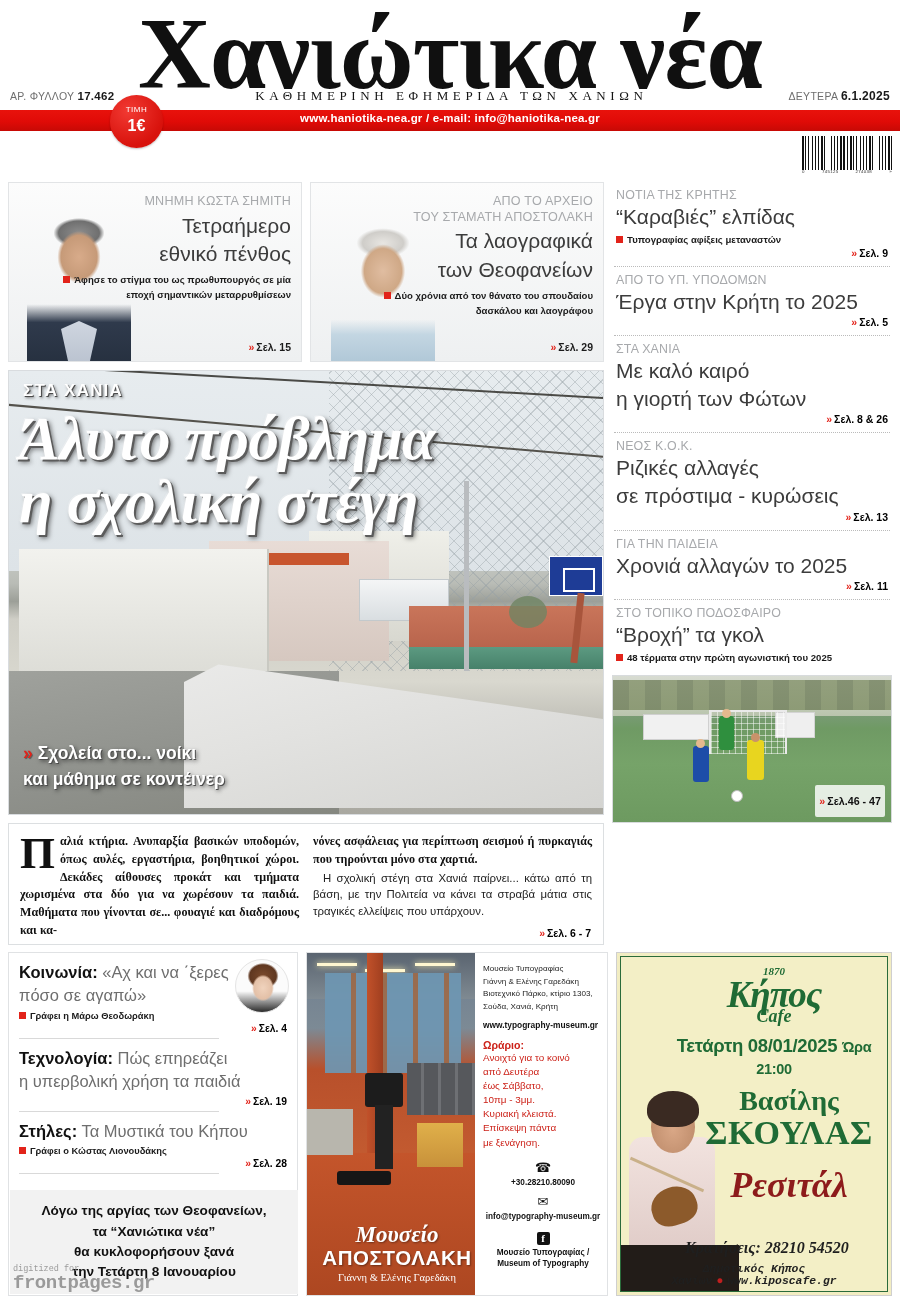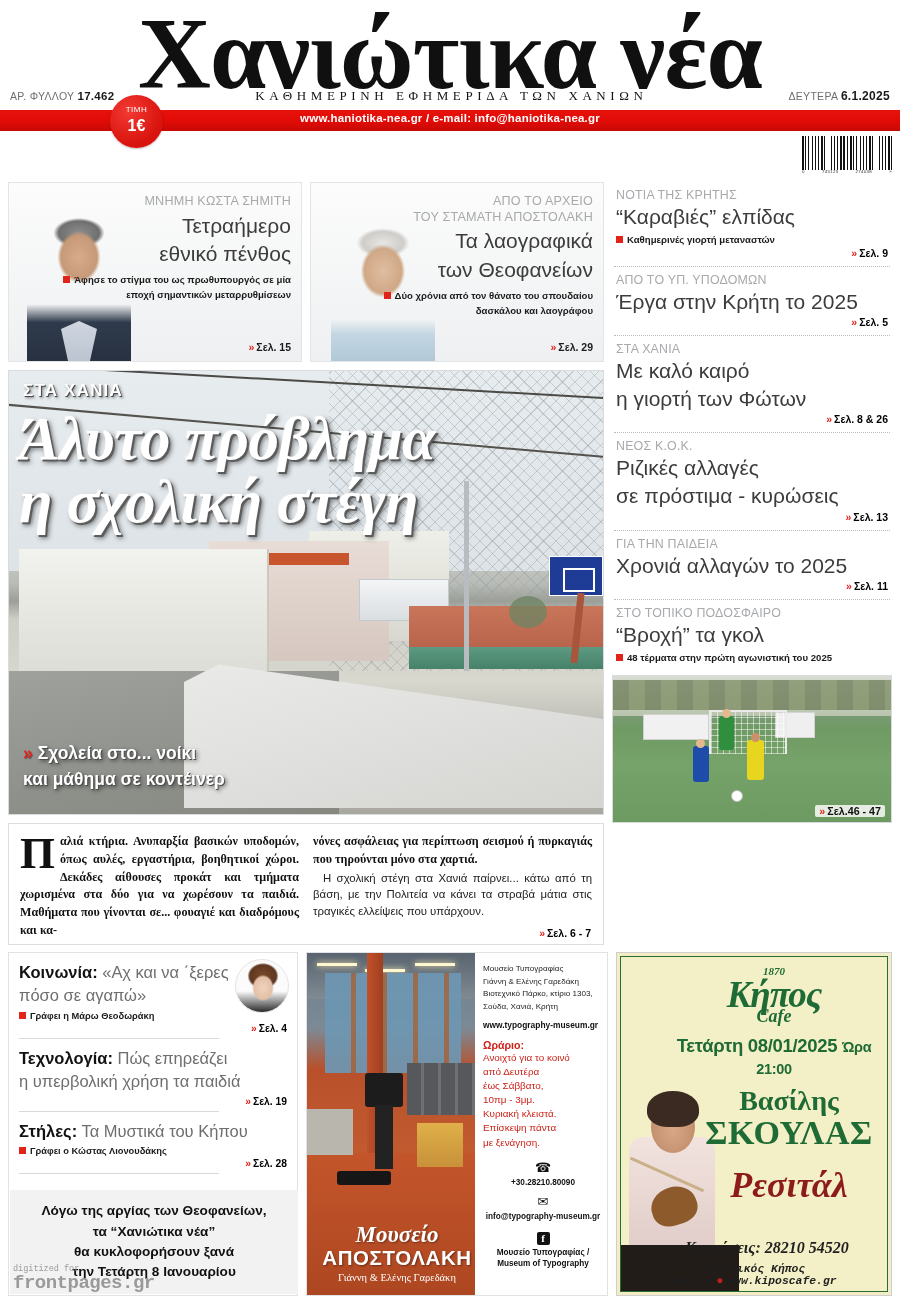"Καθημερινές γιορτή μεταναστών" span { text: Καθημερινές γιορτή -> Τυπογραφίας αφίξεις }
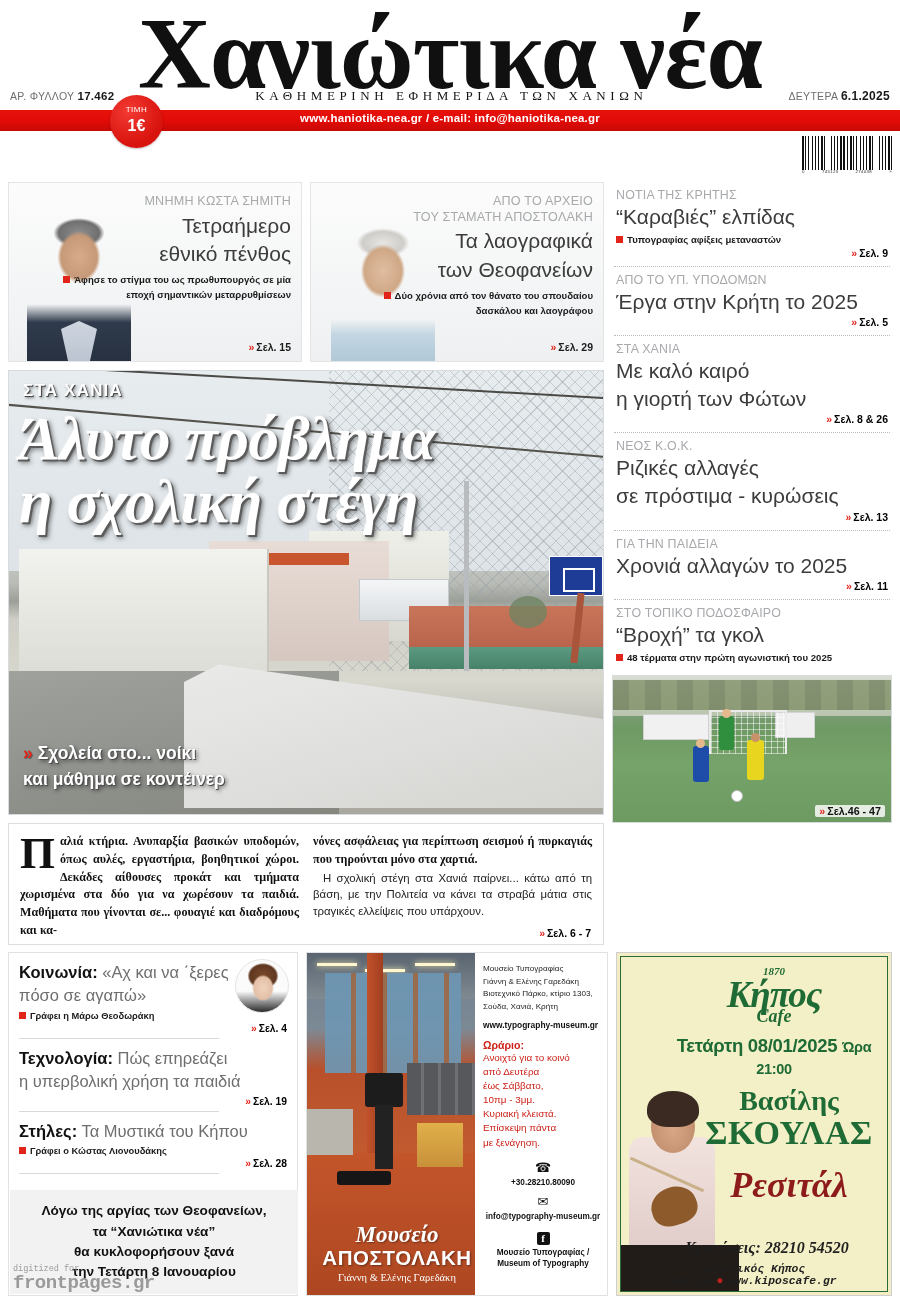"» Σελ.46 - 47" .sport-pg { padding: 0 4px -> 10px 4px }
